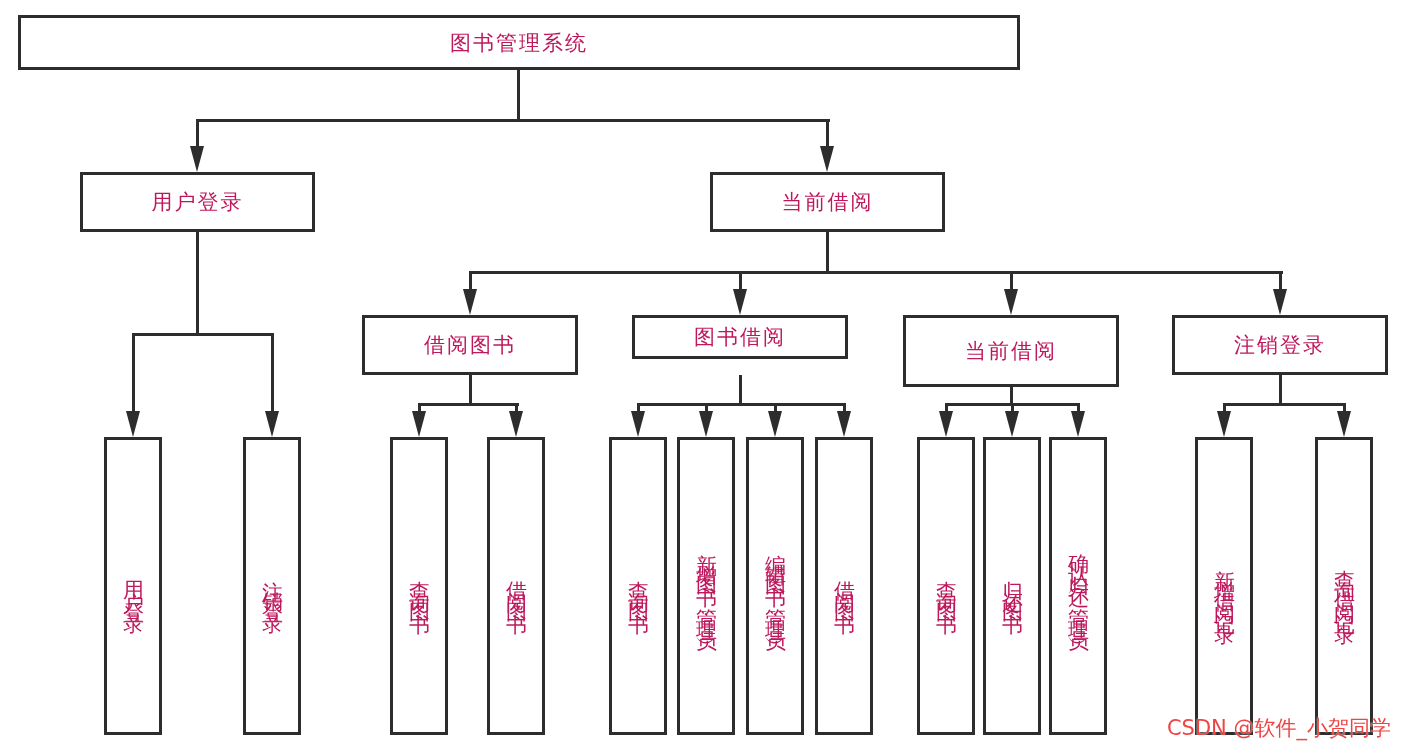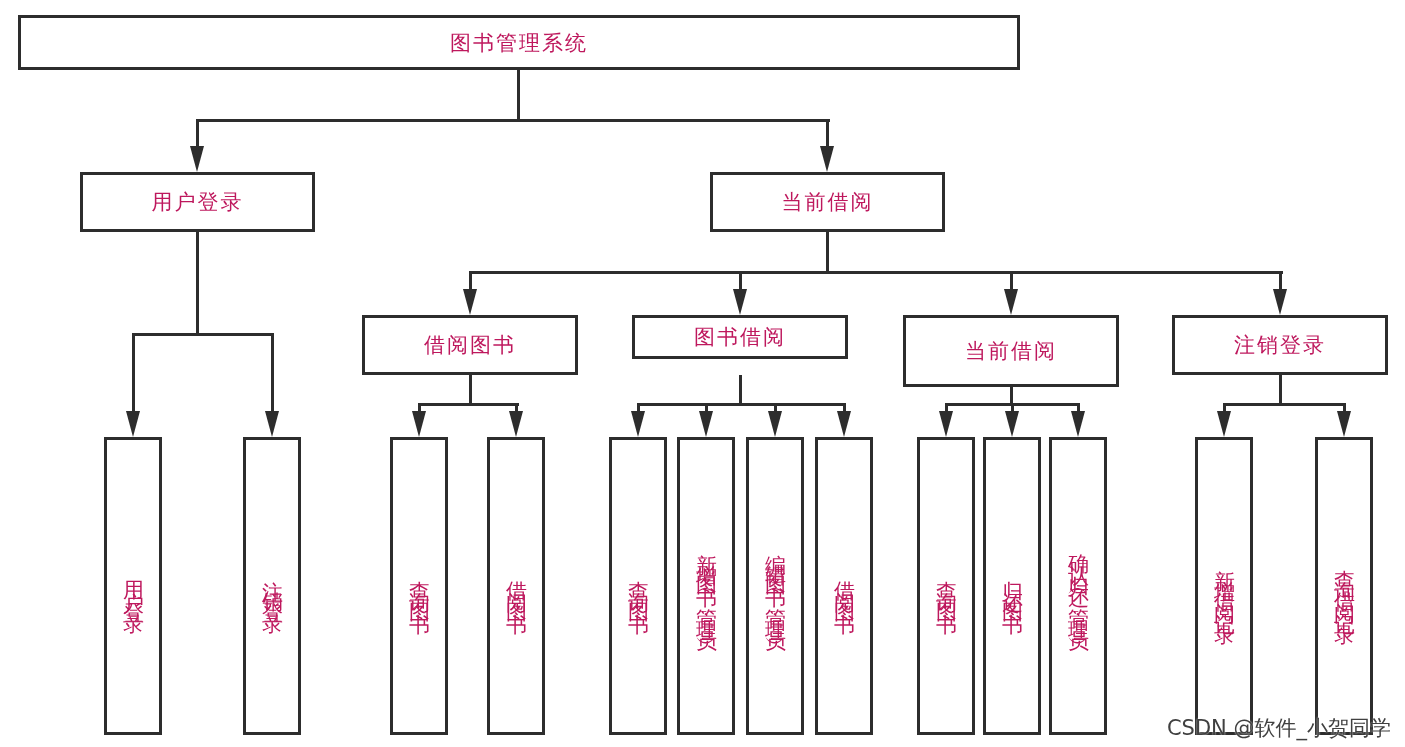"CSDN @软件_小贺同学" .watermark { color: #404040 -> #ef4444 }
